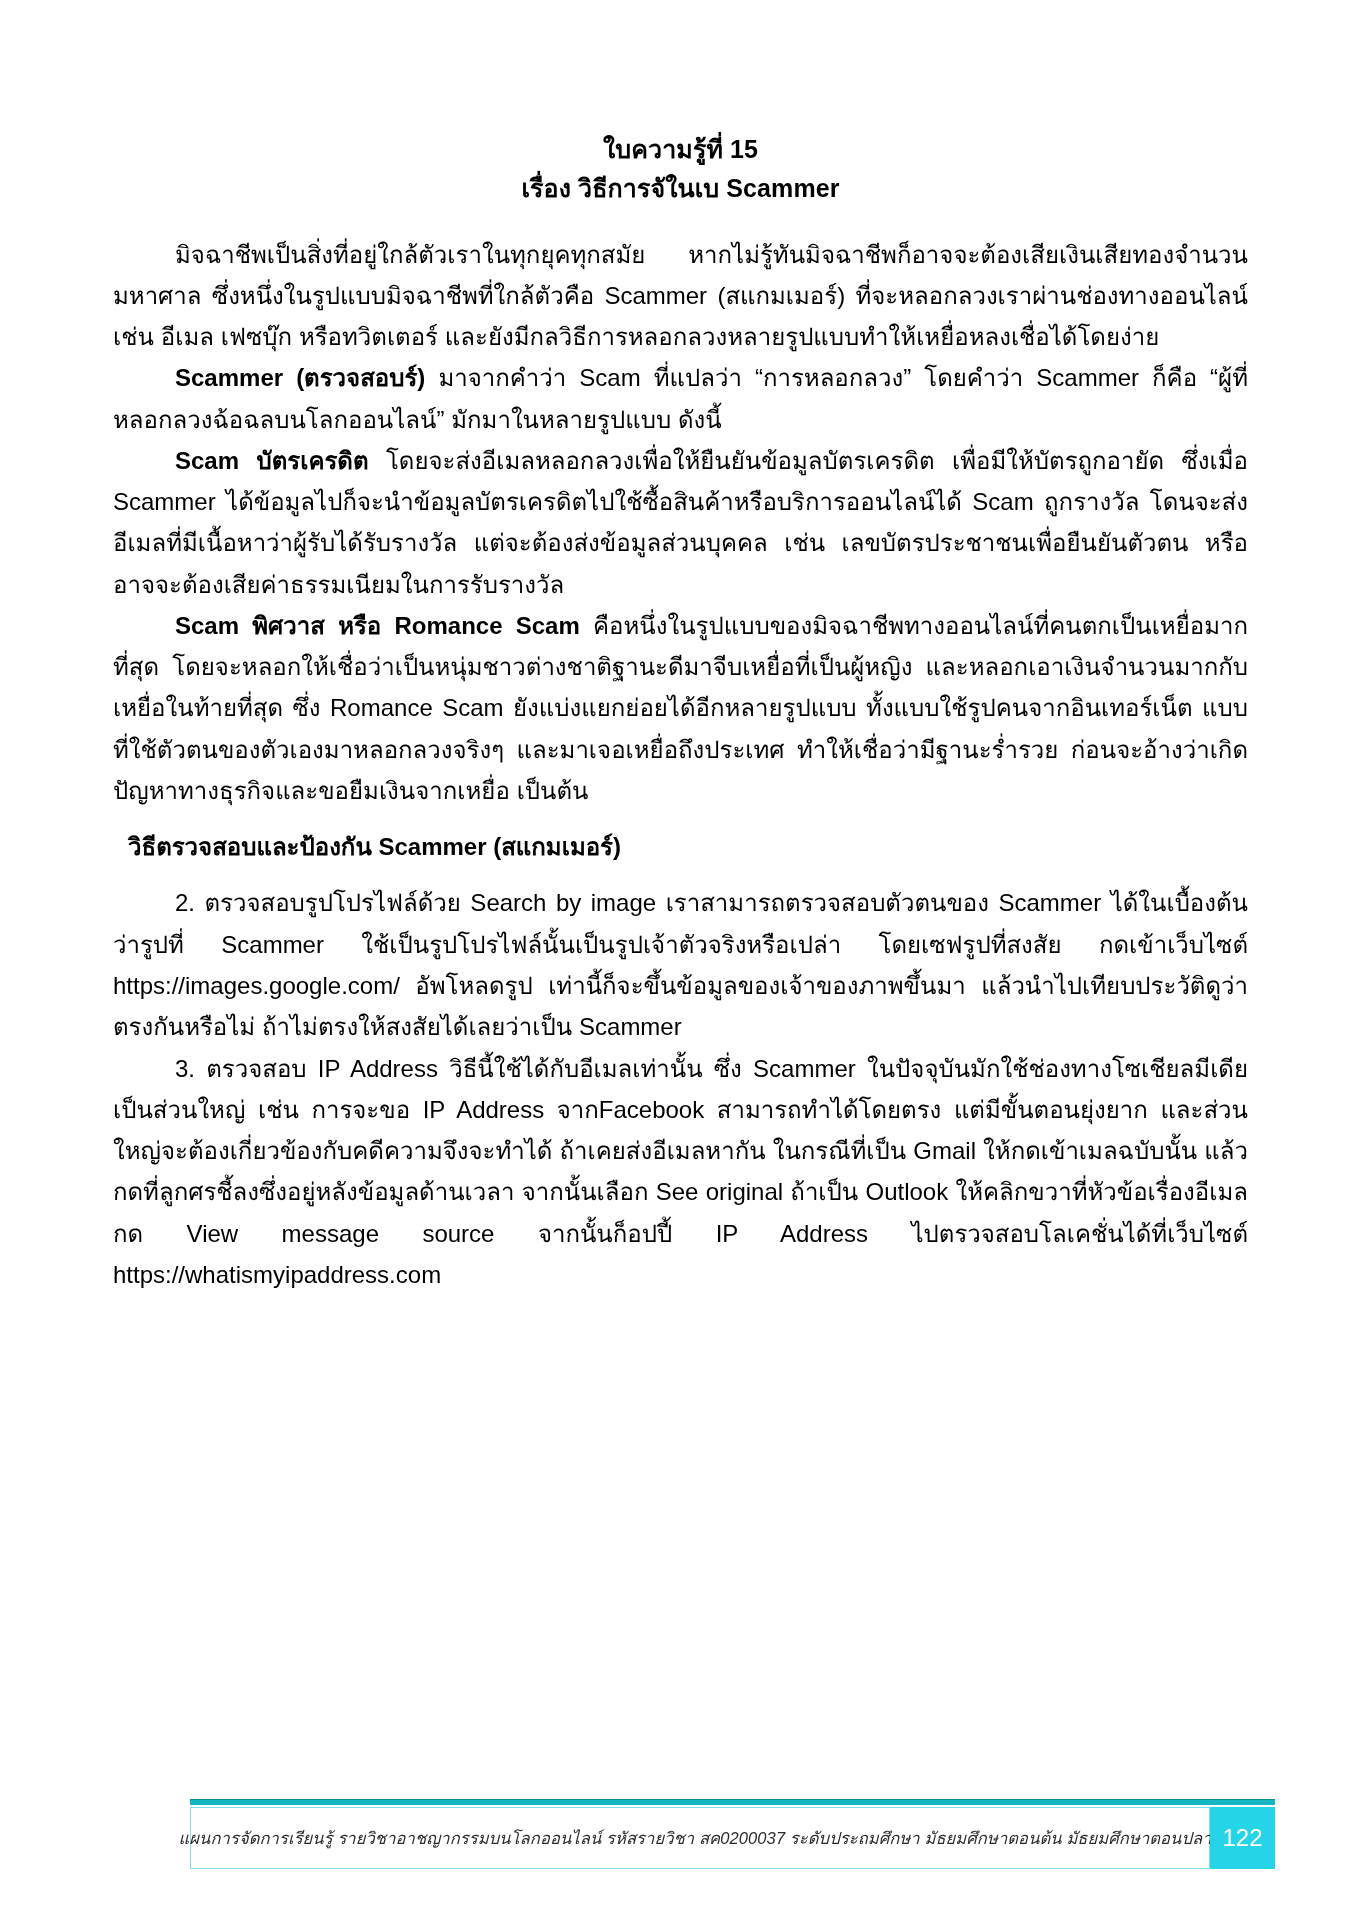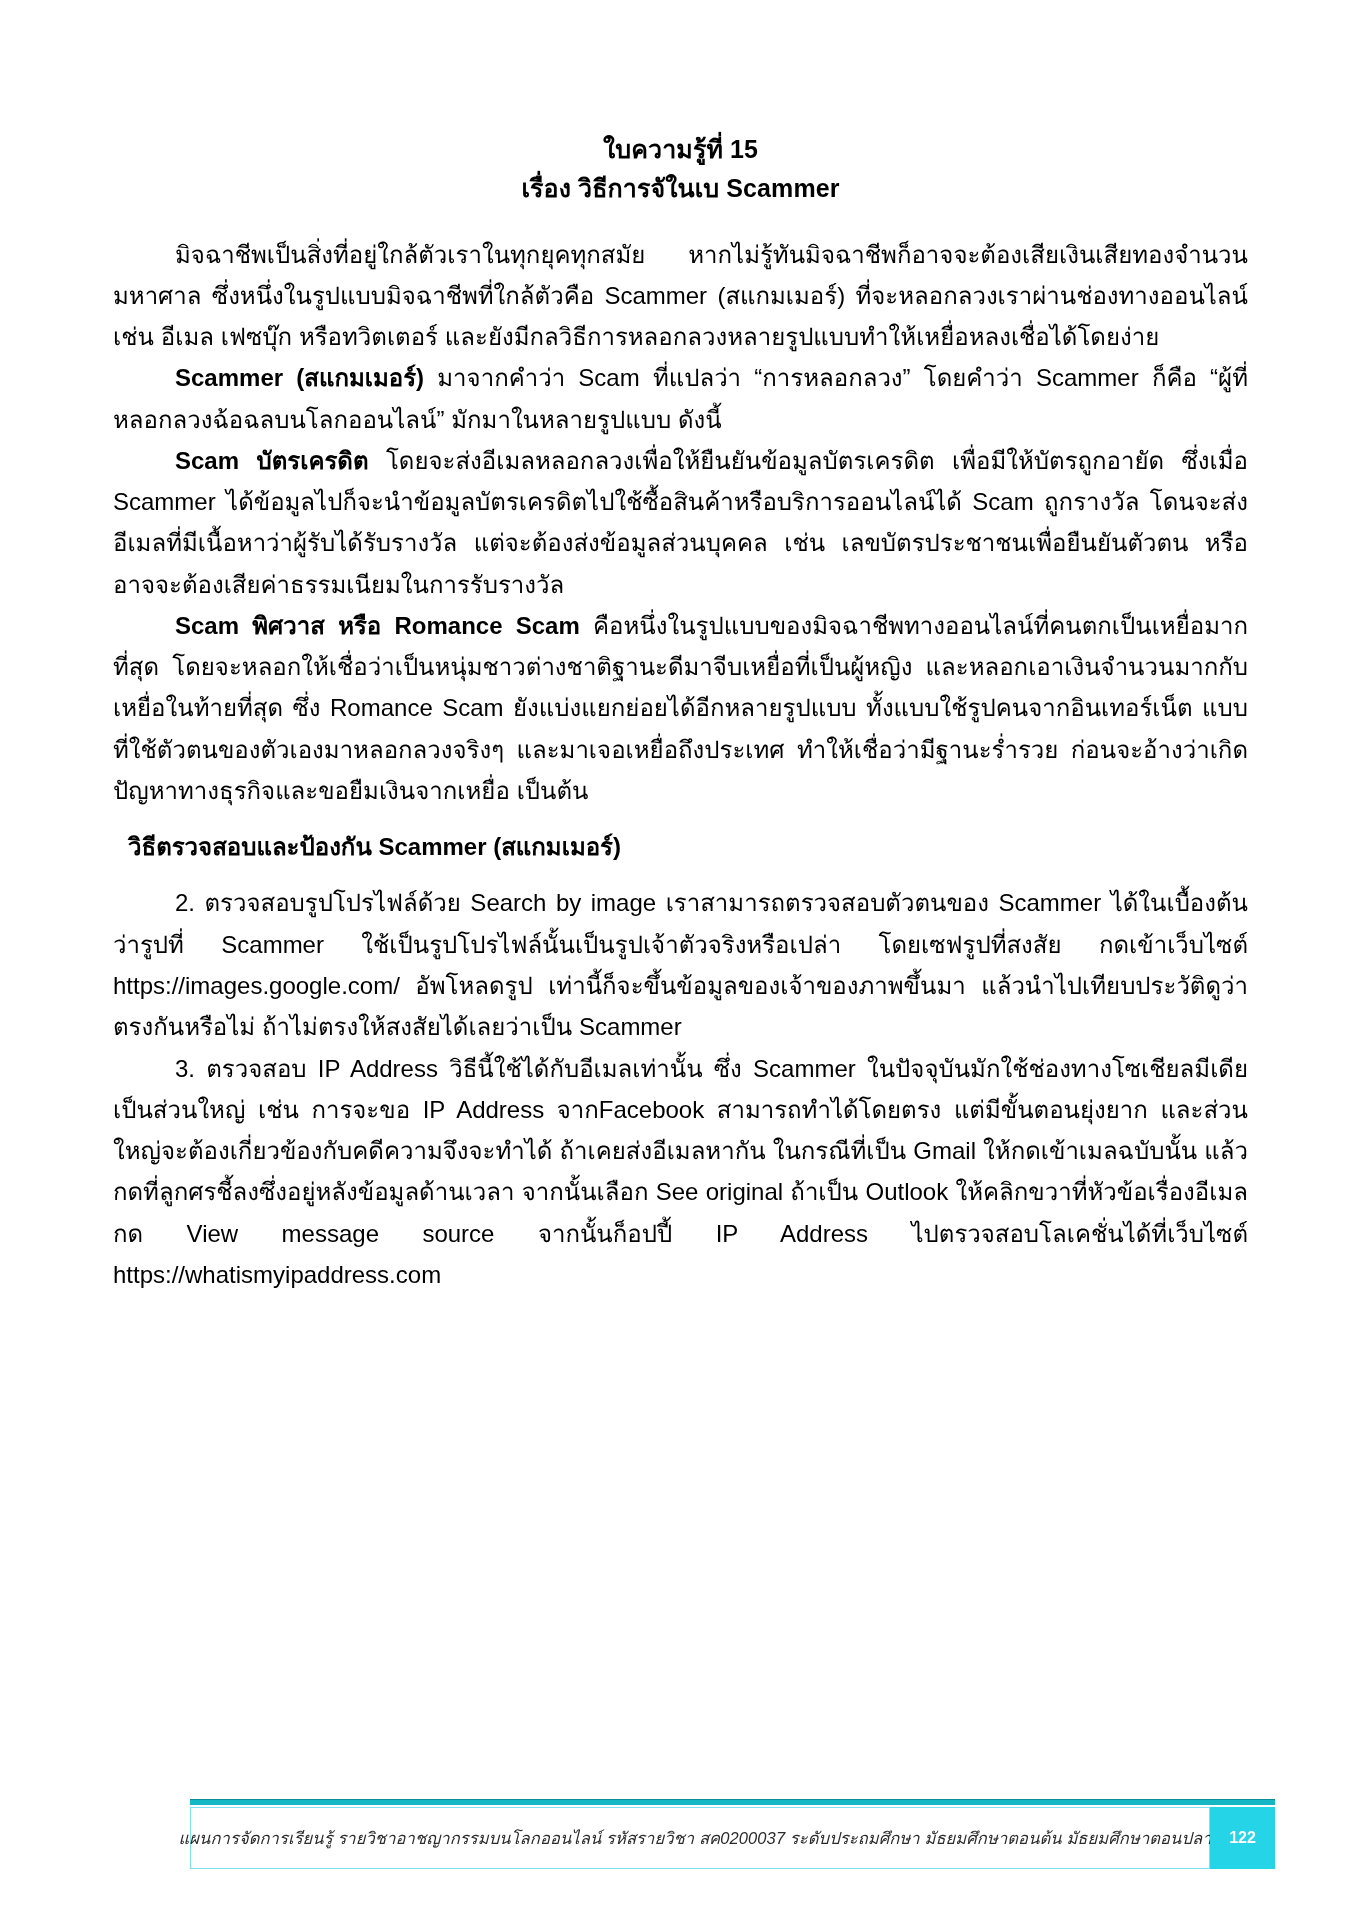"Scammer (สแกมเมอร์)" span.b { text: สแกมเมอร์ -> ตรวจสอบร์ }
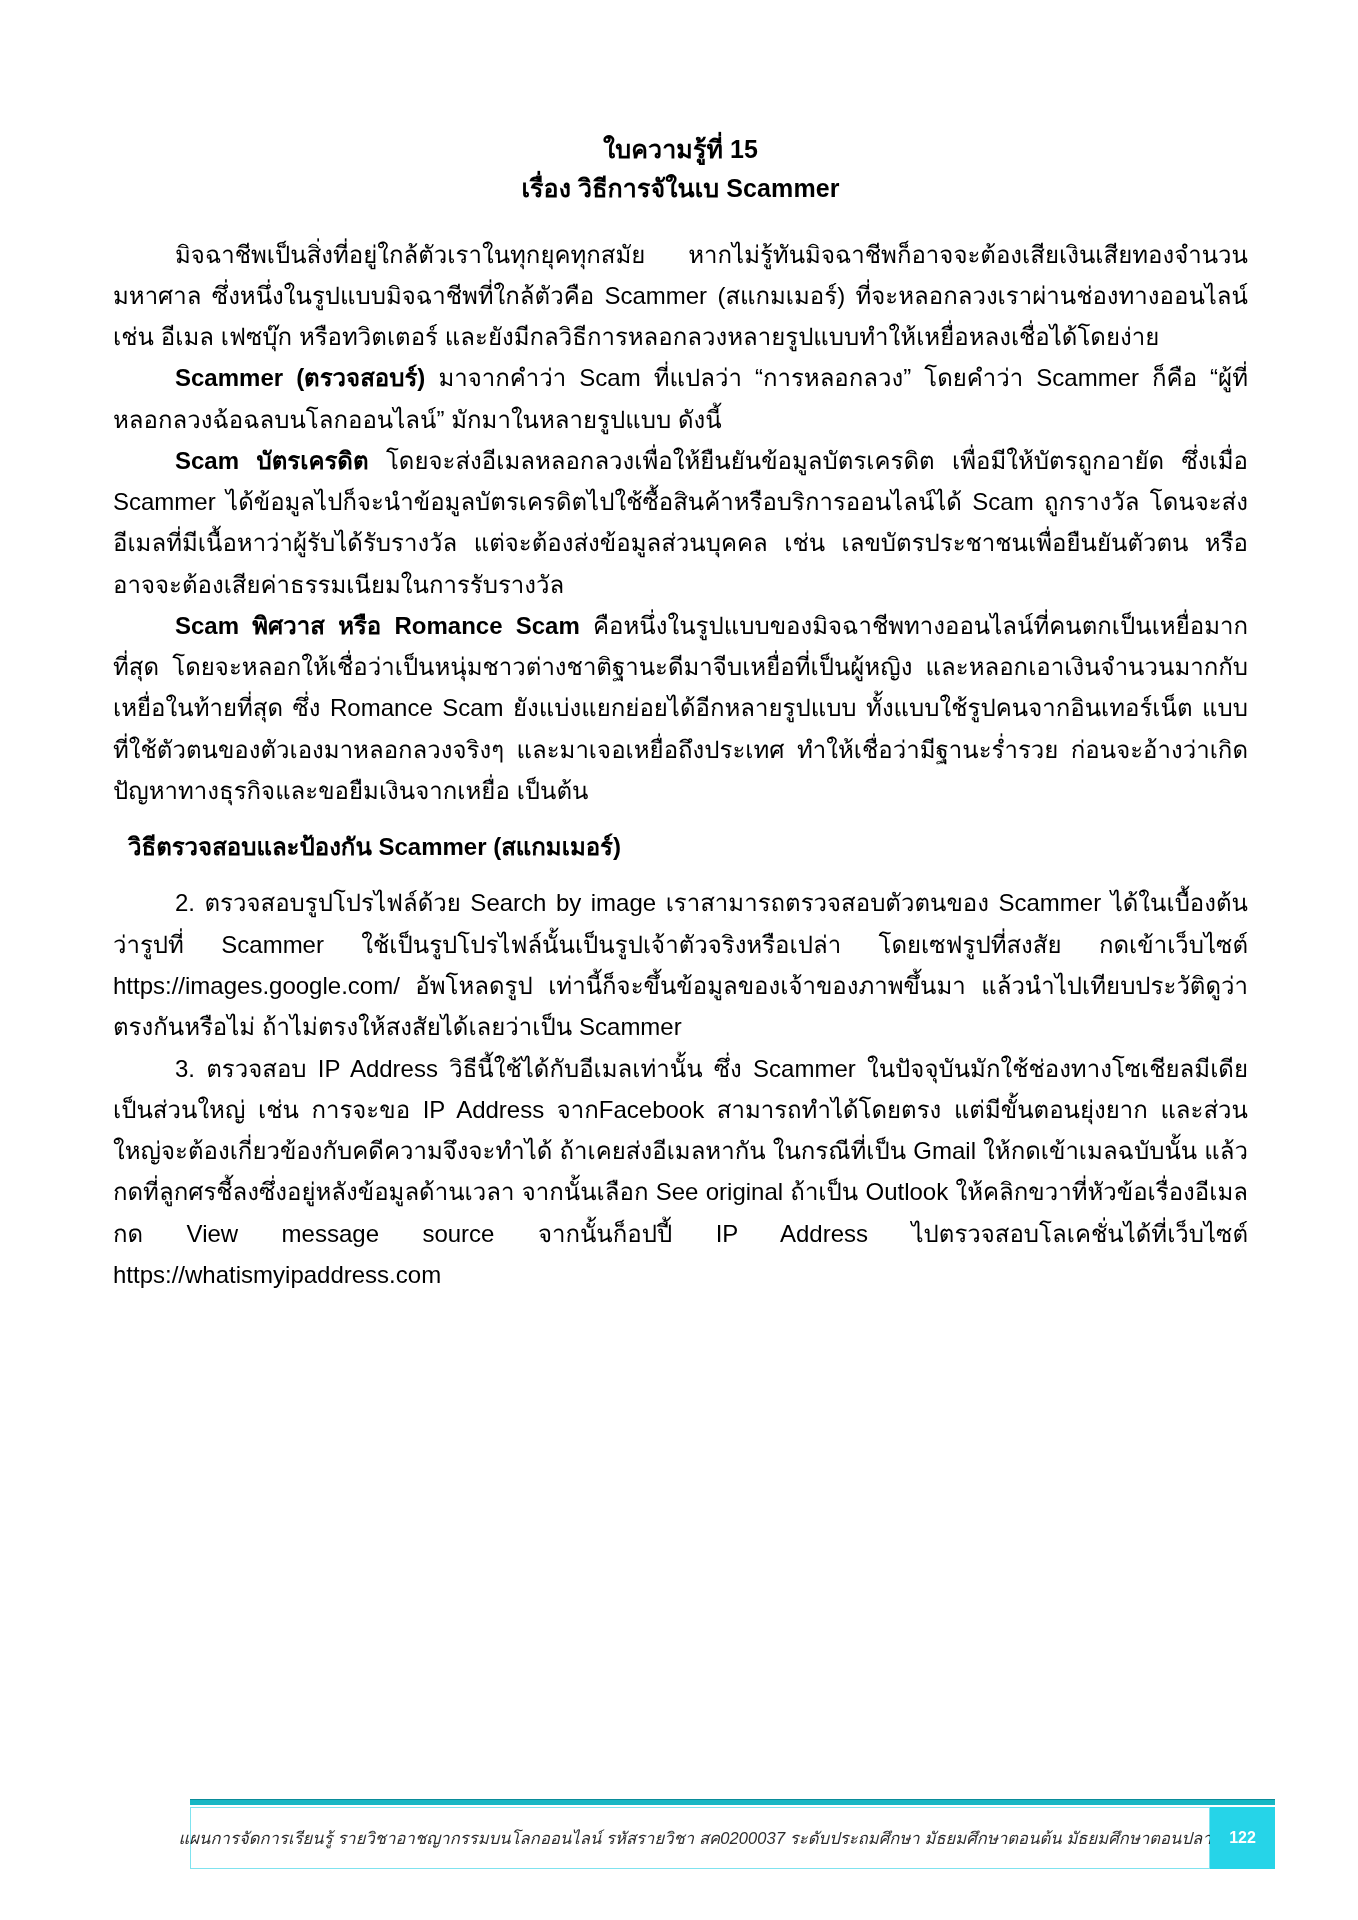"122" .page-number { font-size: 16px -> 24px; font-weight: bold -> normal }
